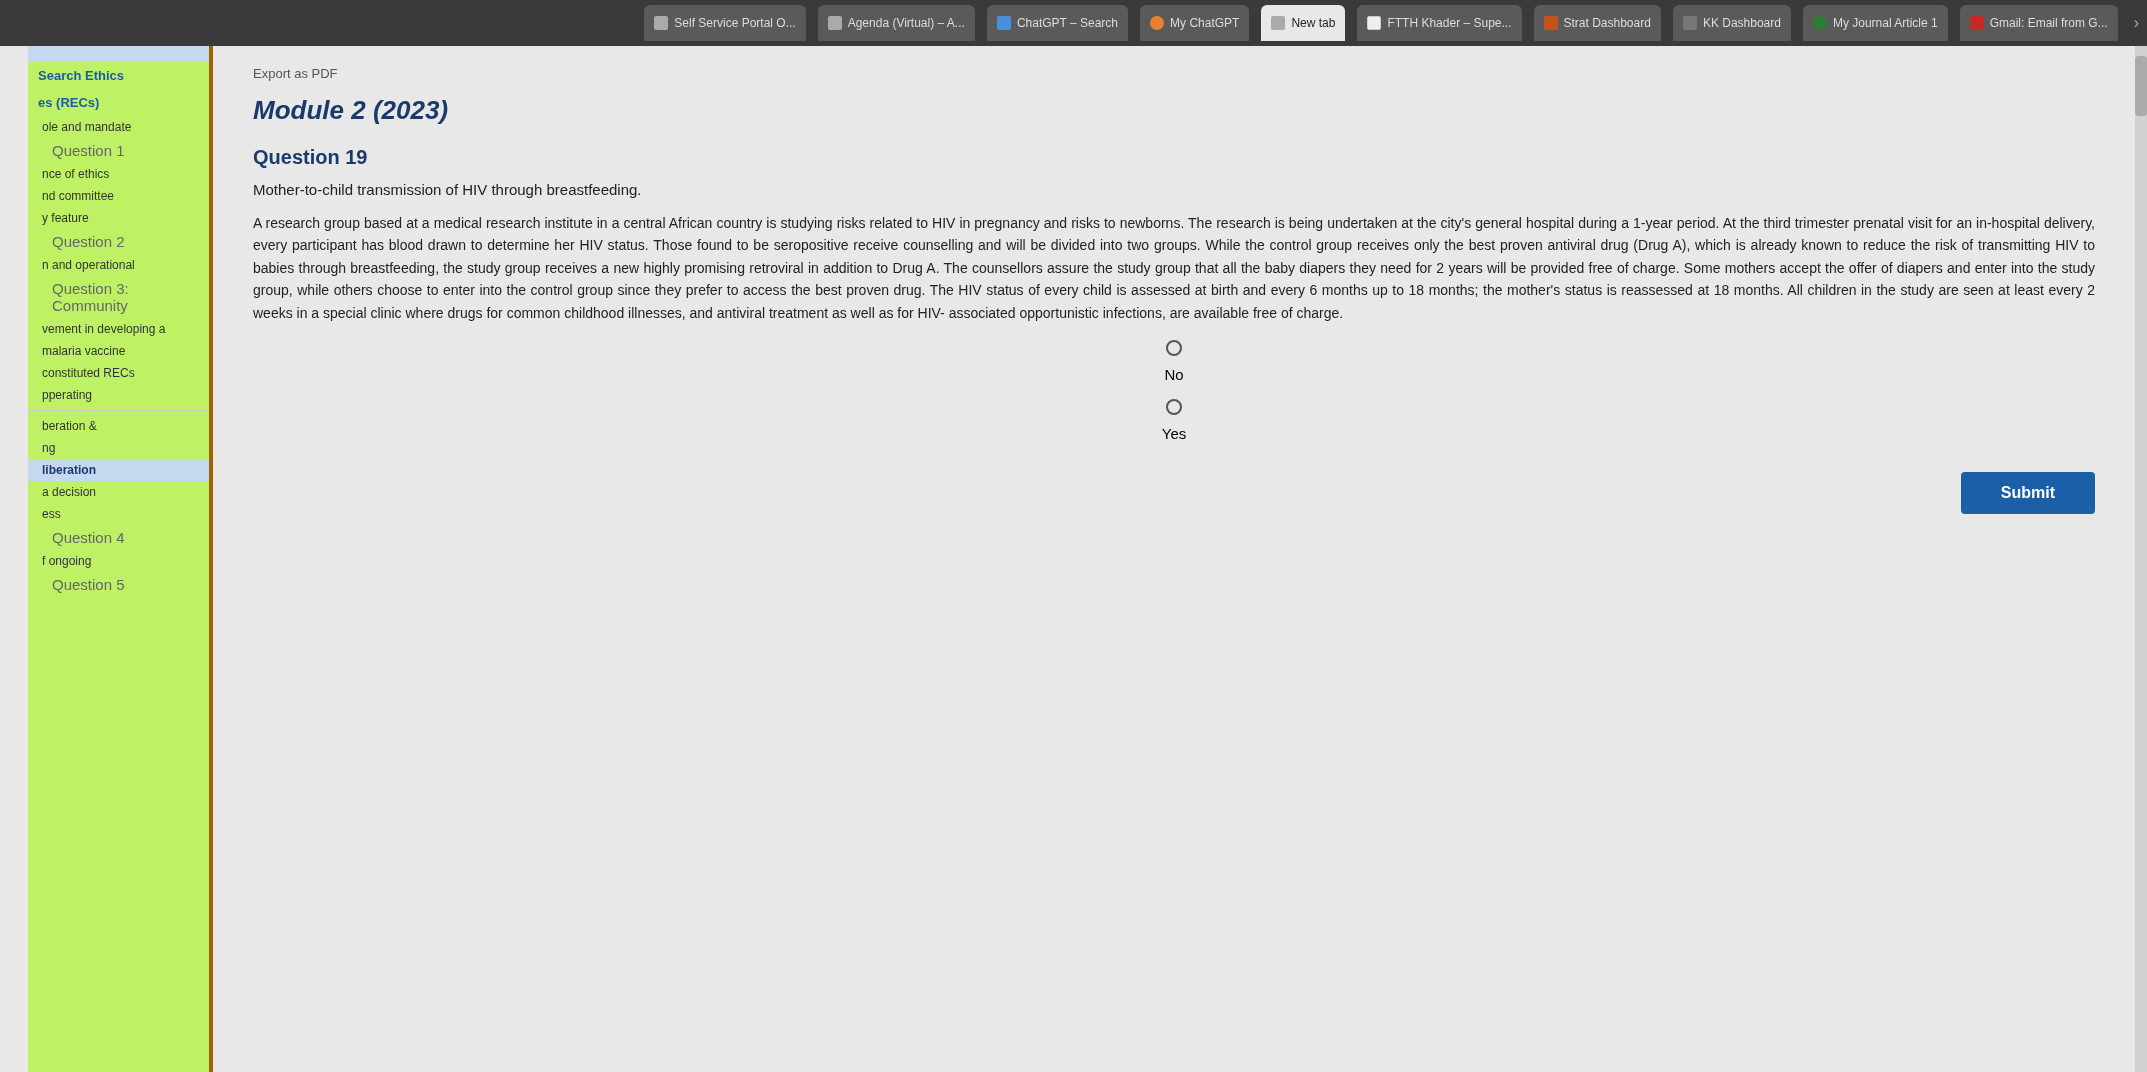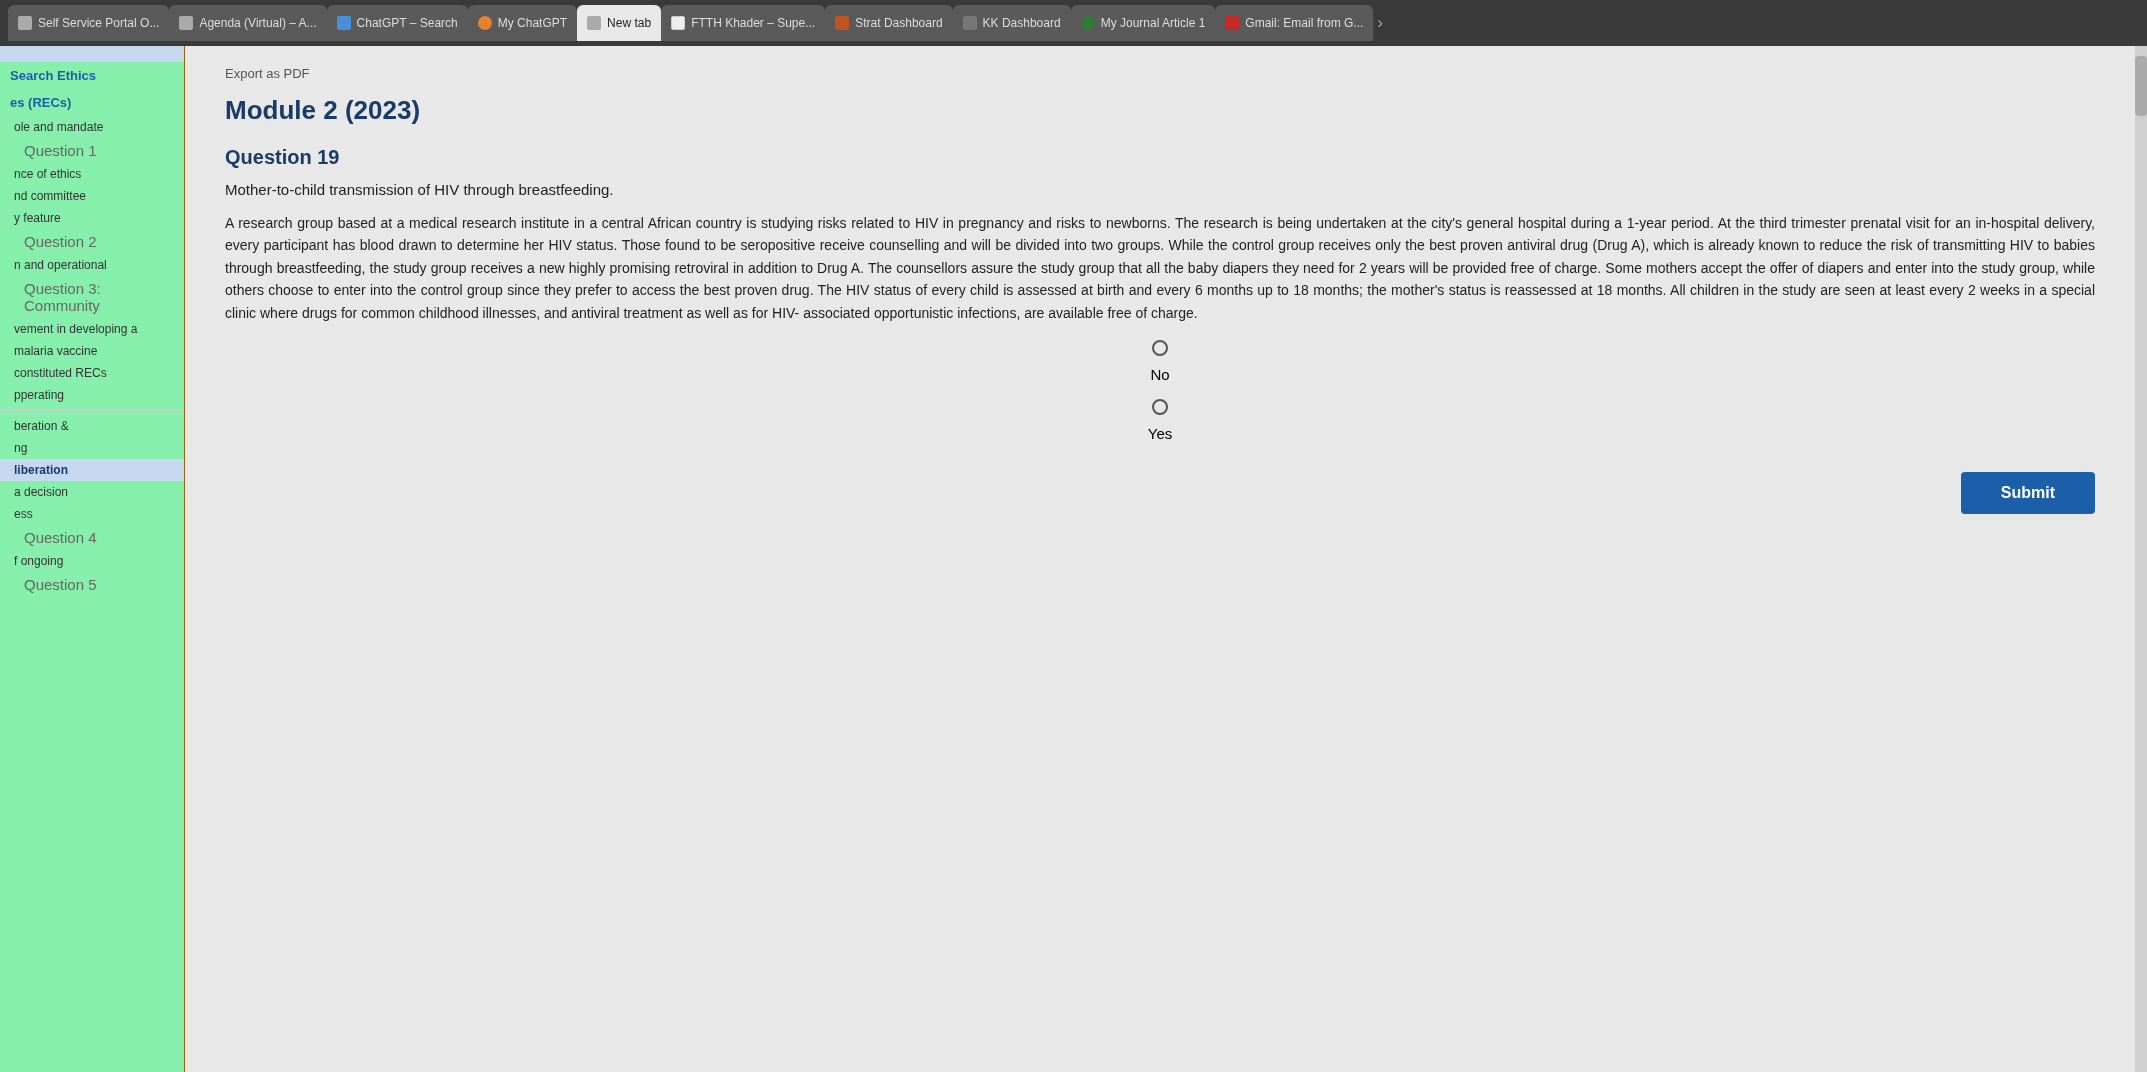"Self Service Portal O..." .browser-bar { gap: 0 -> 12px; justify-content: none -> flex-end }
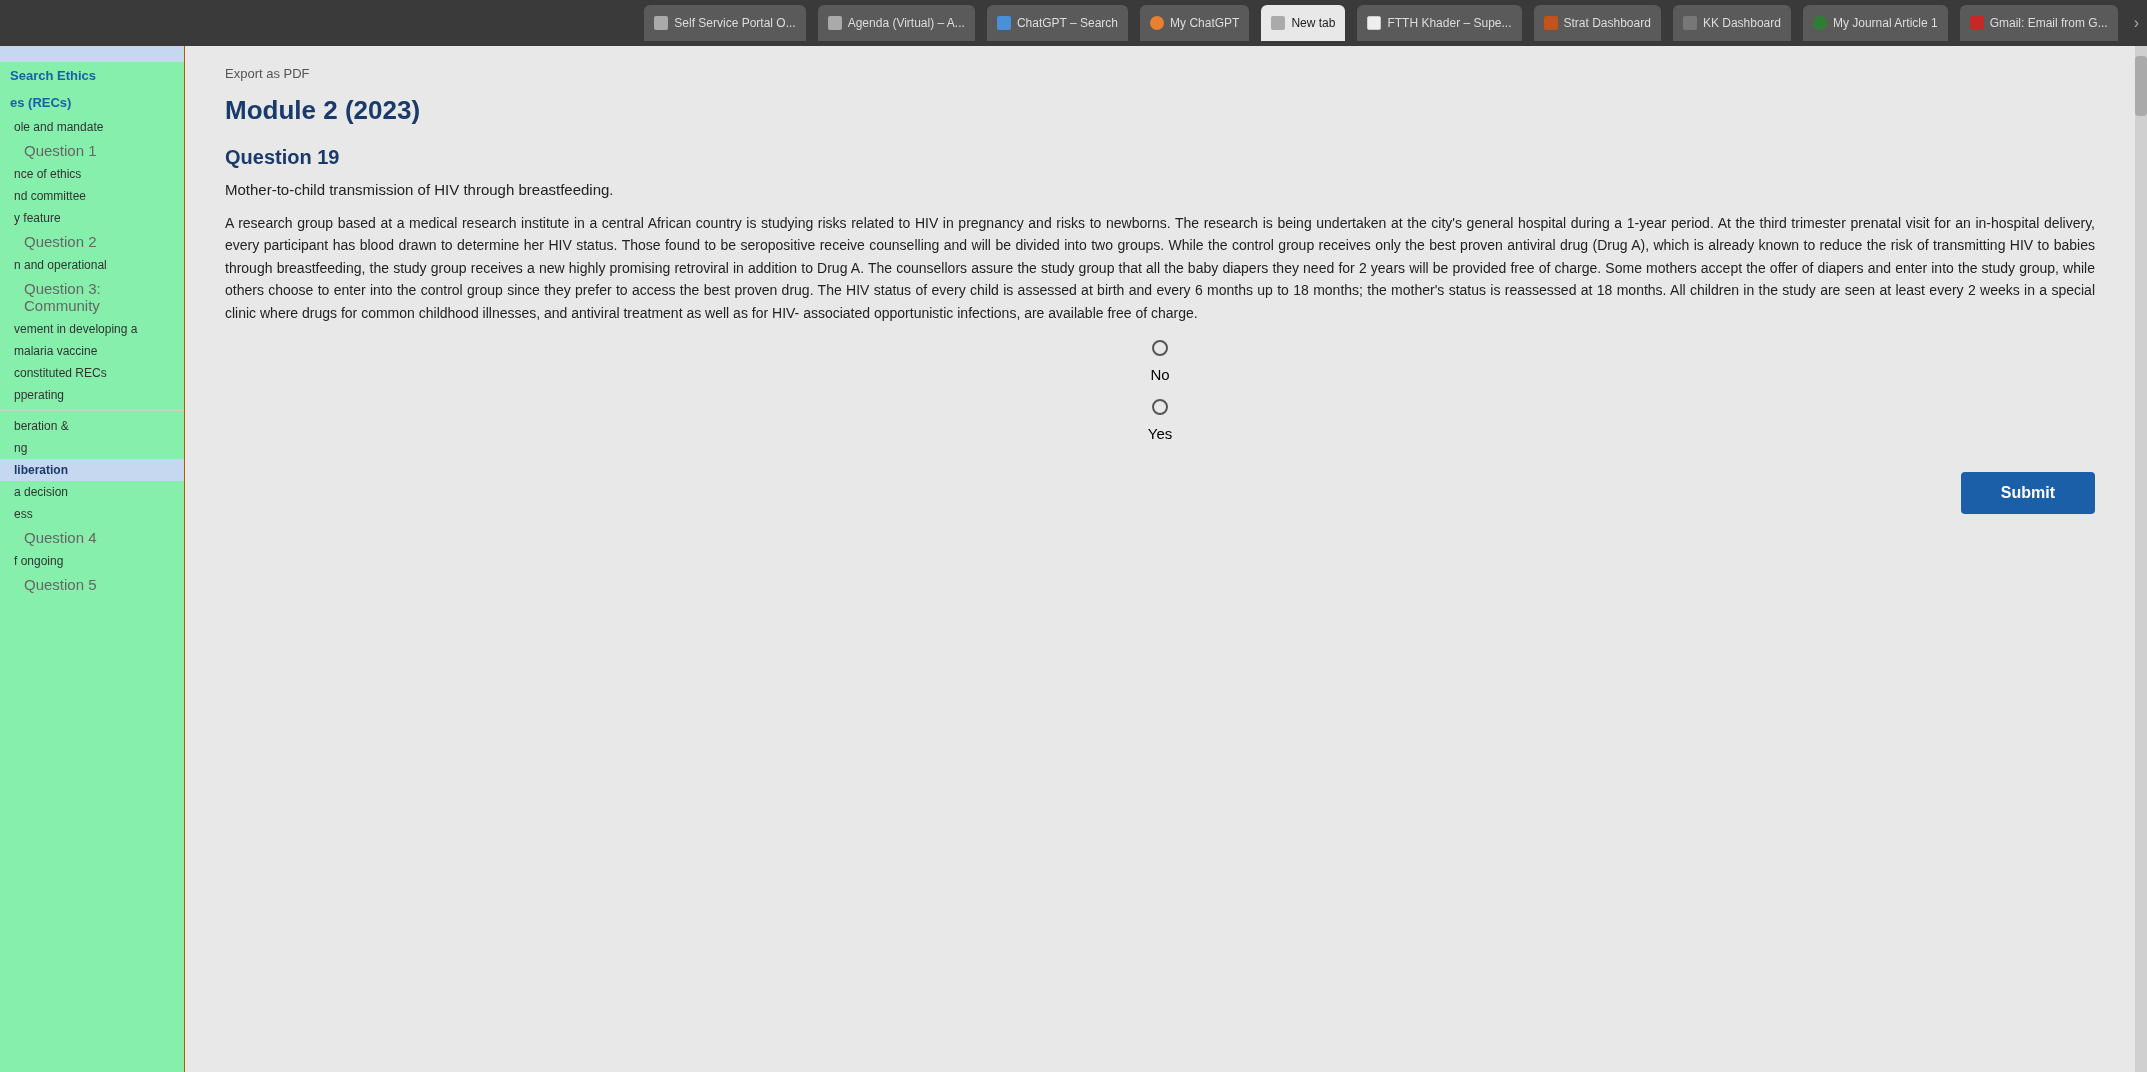"Search Ethics" .sidebar { background: #86efac -> #bef264; border-right: 1px solid #a16207 -> 4px solid #a16207; margin-left: none -> 28px }
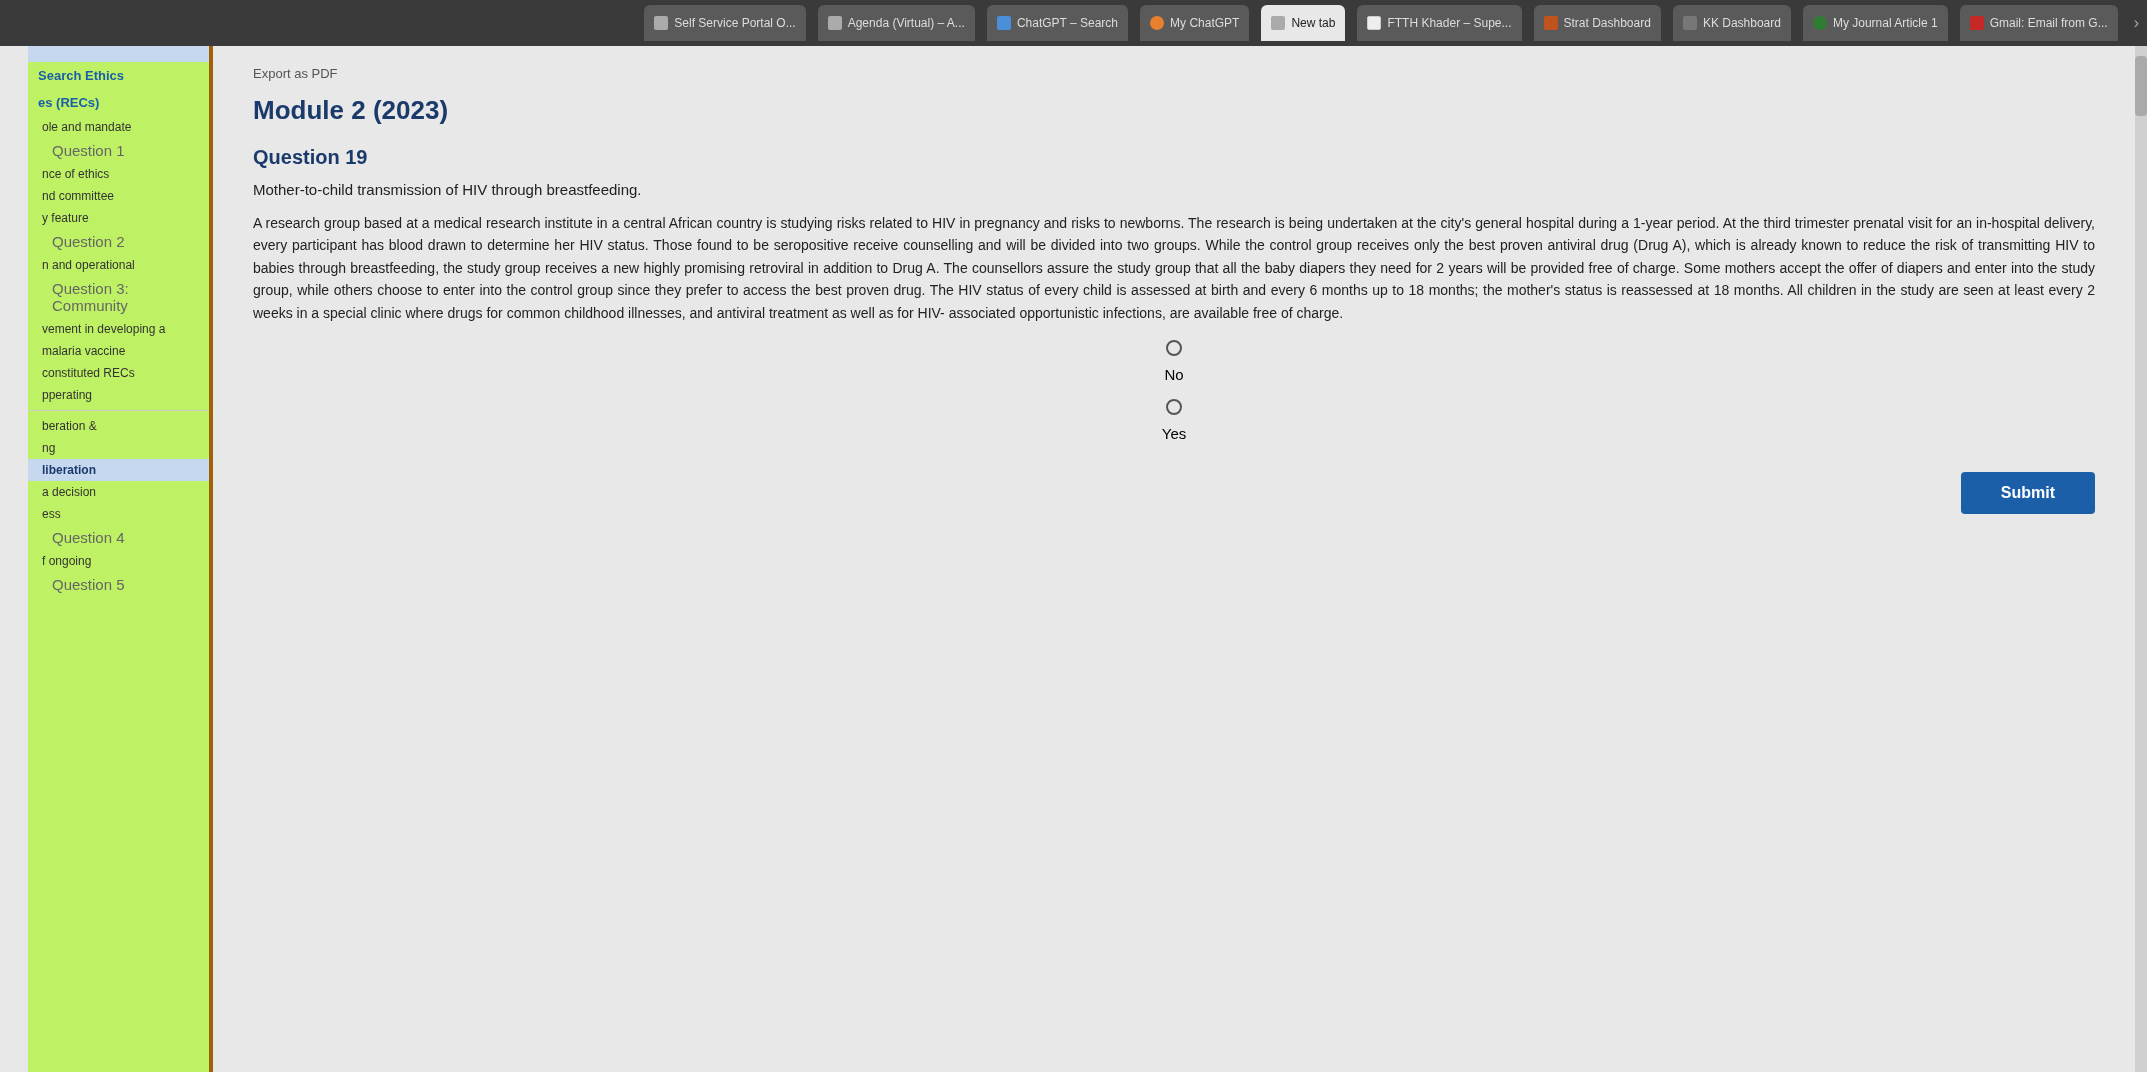"Module 2 (2023)" .module-title { font-style: none -> italic }
